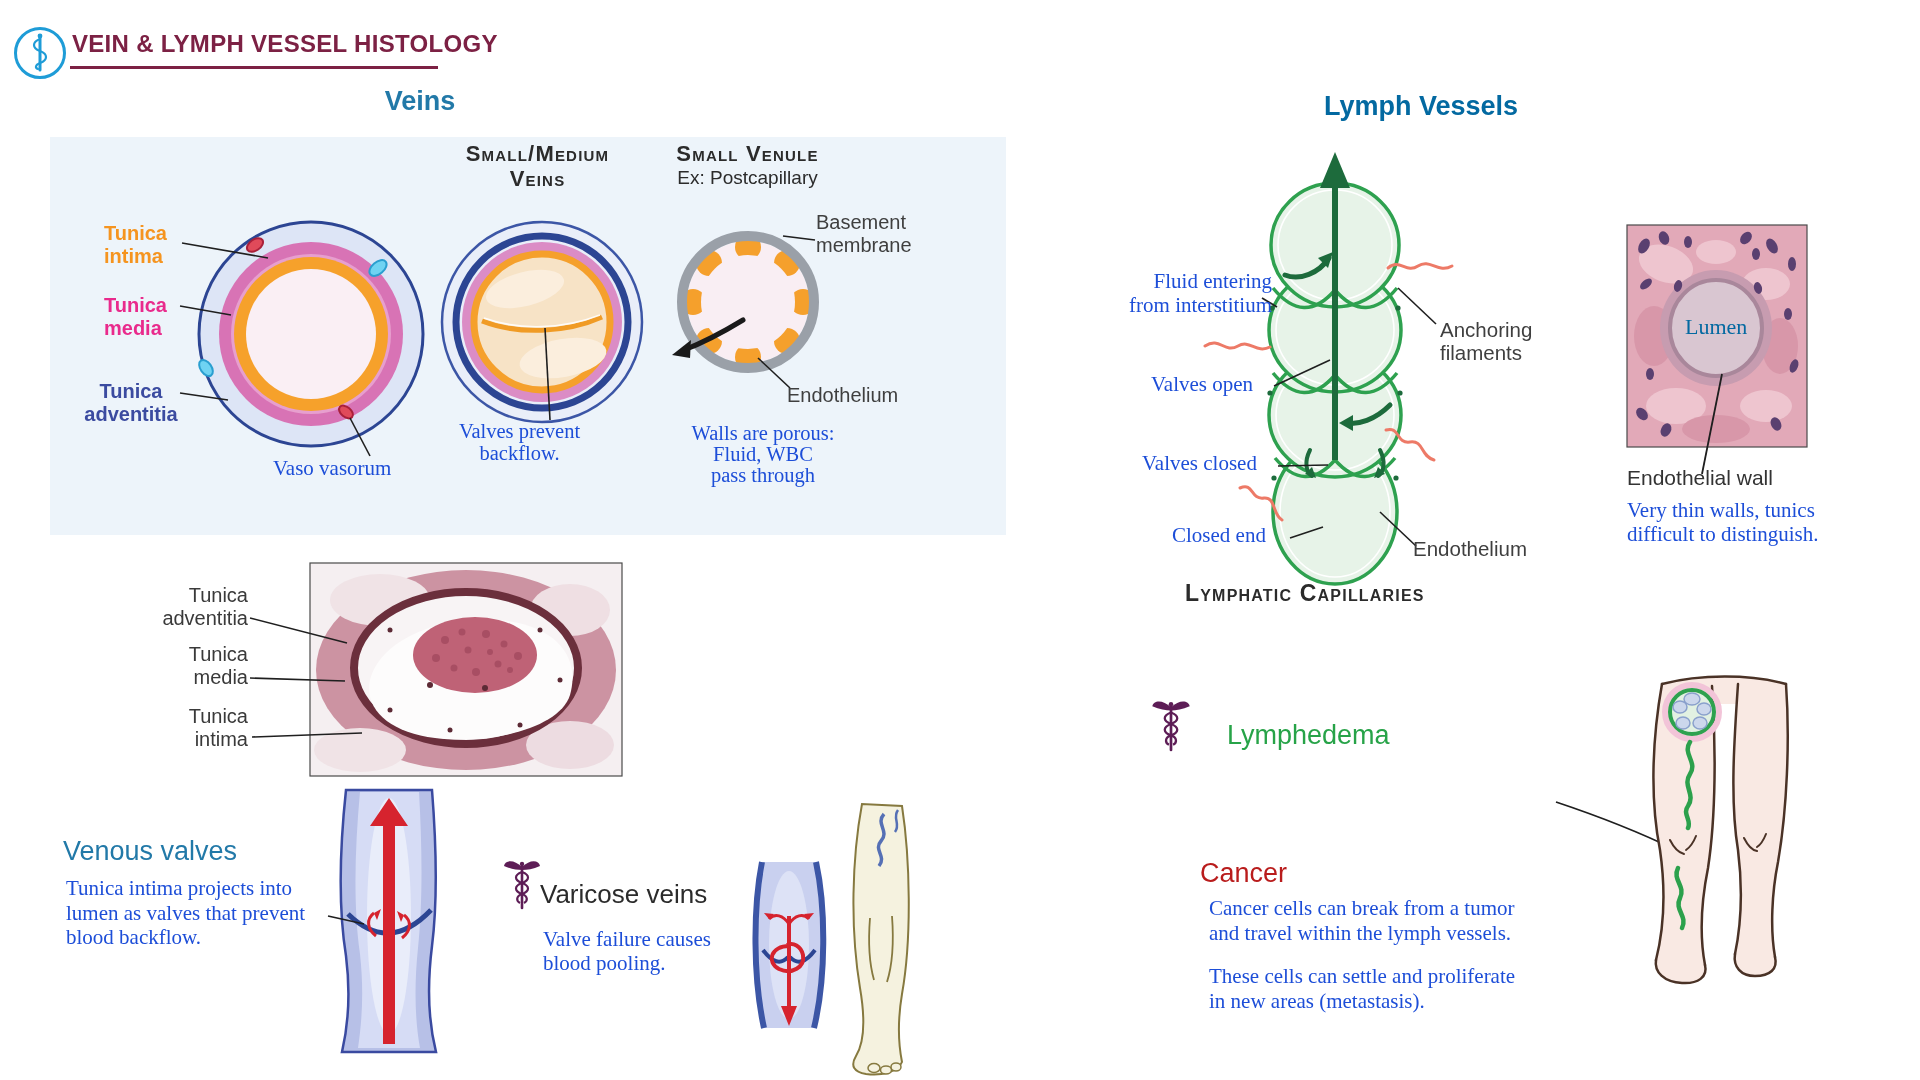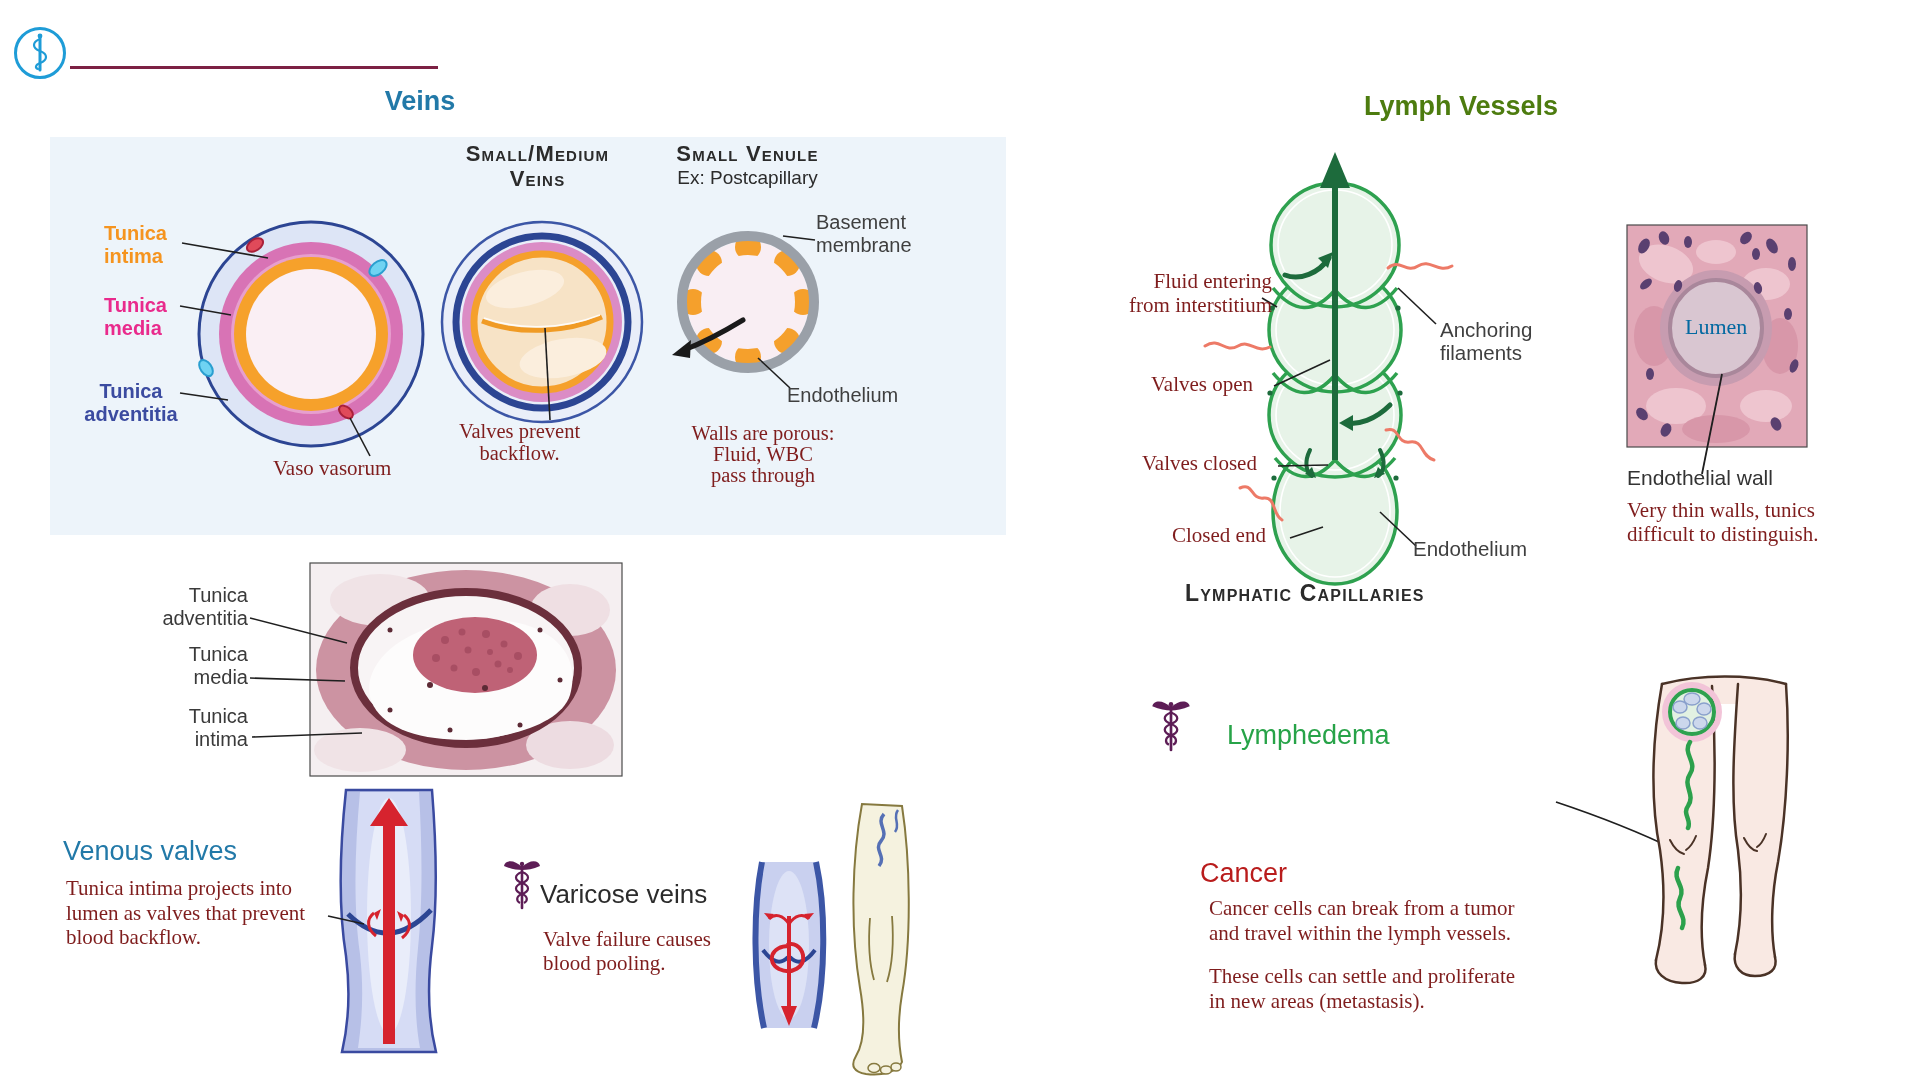"VEIN & LYMPH VESSEL HISTOLOGY" div.abs { html: none -> <div>VEIN &amp; LYMPH VESSEL HISTOLOGY</div> }
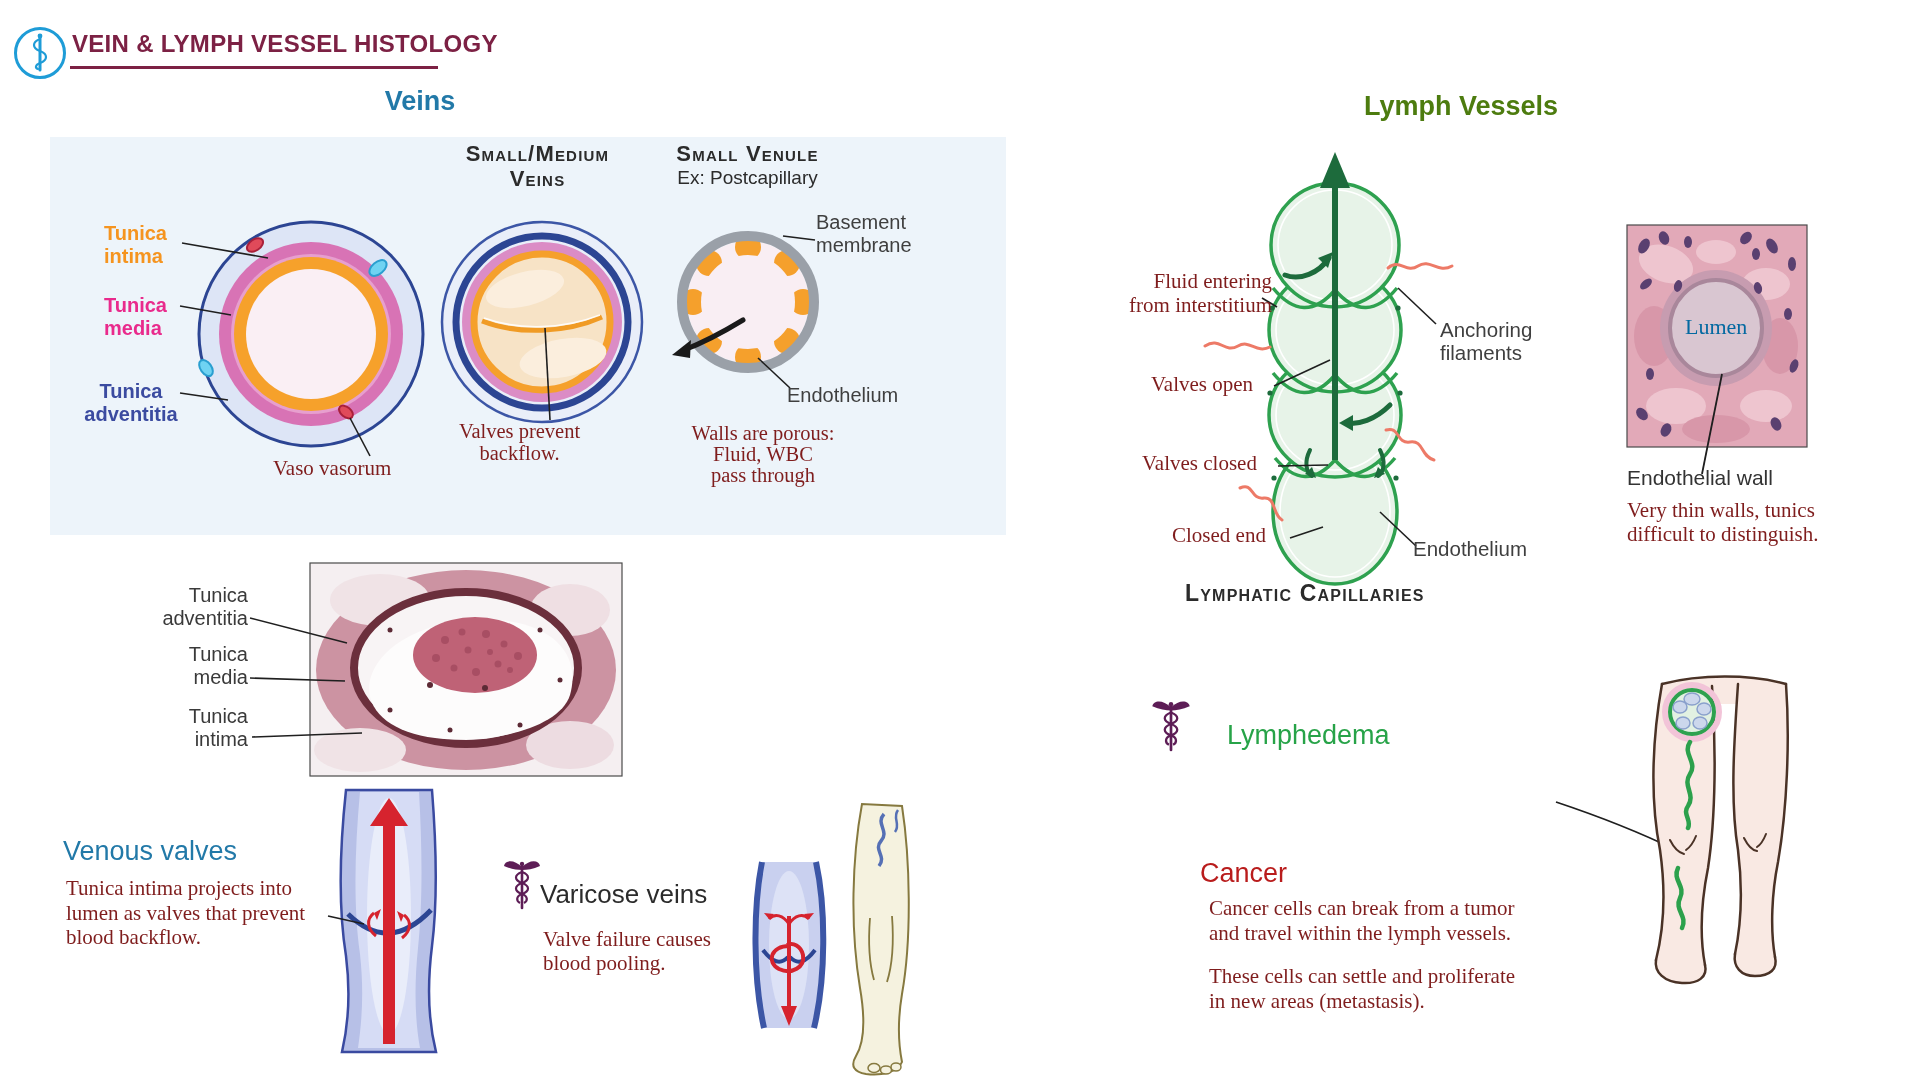"Lymph Vessels" div.abs { color: #4d7c0f -> #0369a1; left: 1364px -> 1324px }
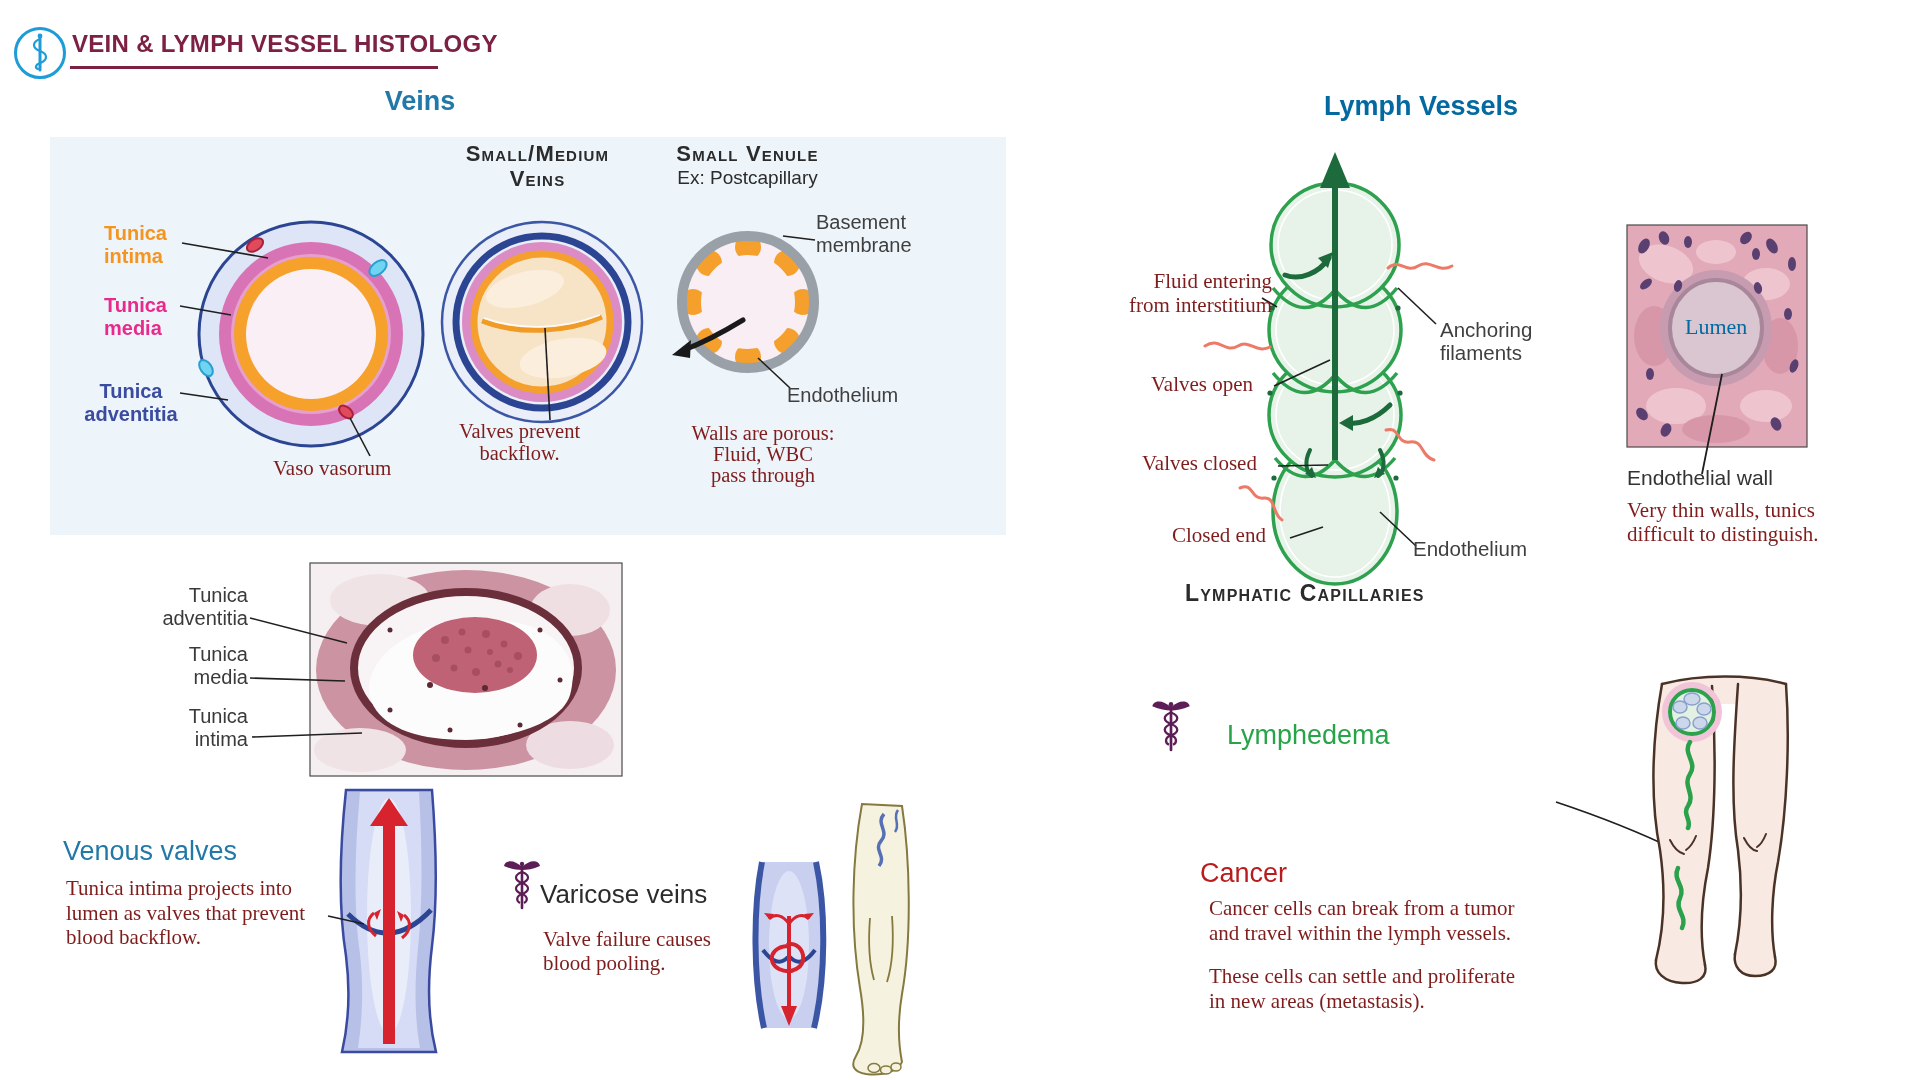"Fluid entering" .serif { color: #7f1d1d -> #1d4ed8 }
